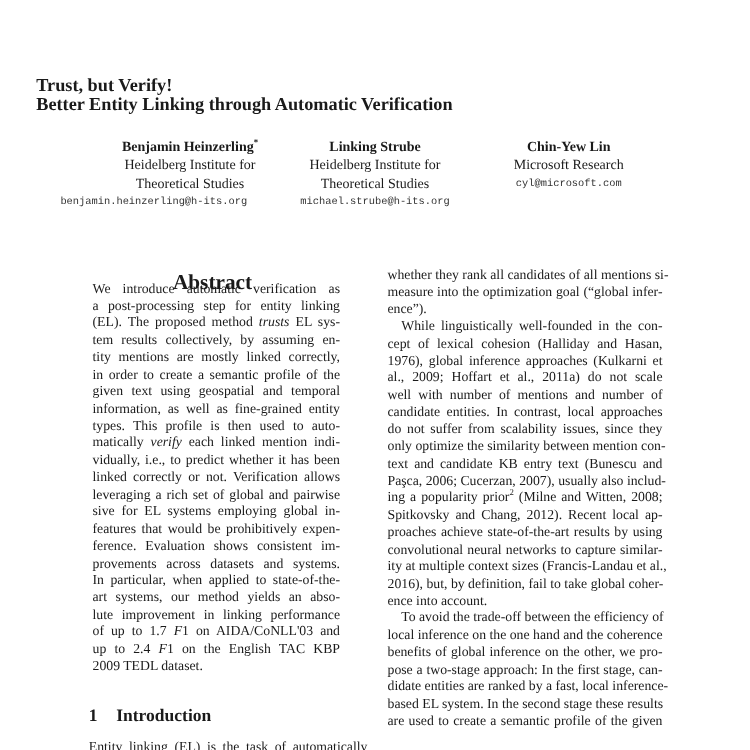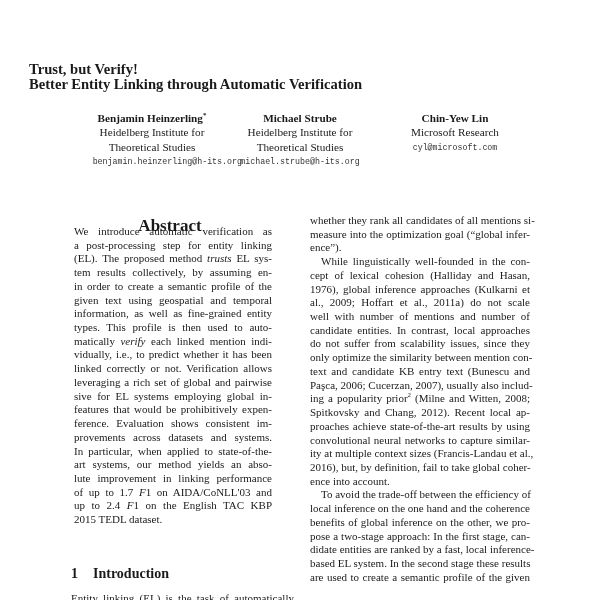"Michael Strube" div.name { text: Michael -> Linking }
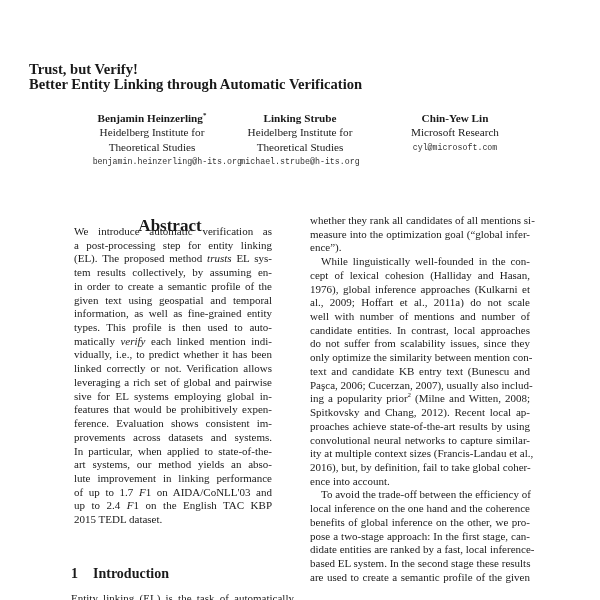"benjamin.heinzerling@h-its.org" div.mono { text-align: right -> center }
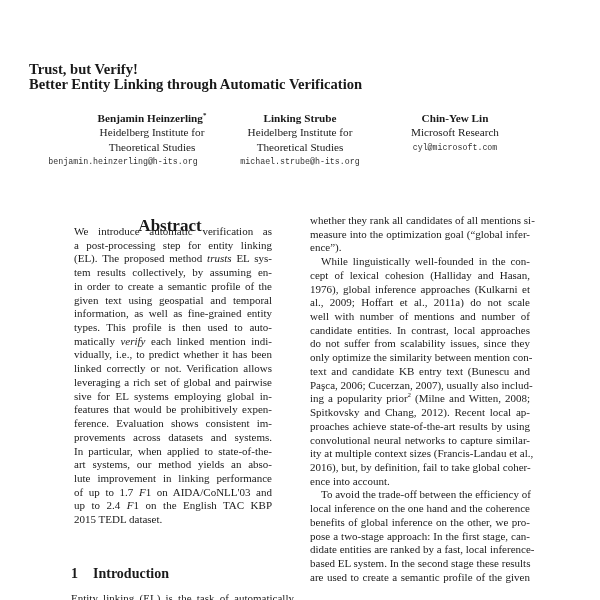"tity mentions are mostly linked" span.line { html: none -> <span>tity mentions are mostly linked correctly,</span> }
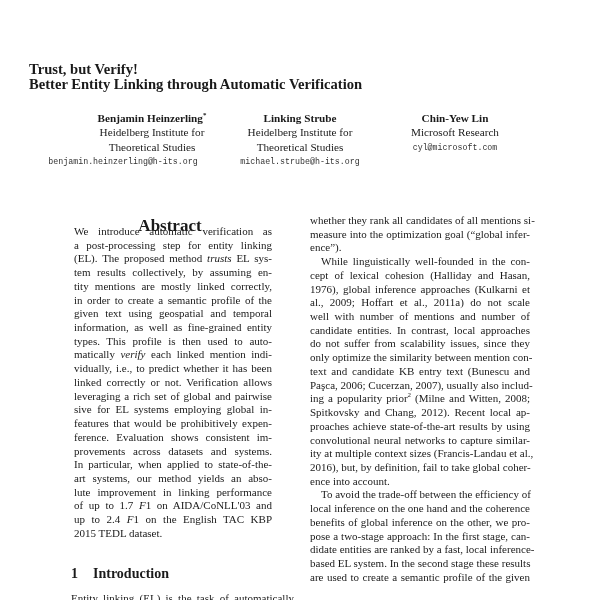"2015 TEDL dataset." span.line { text: 2015 -> 2009 }
